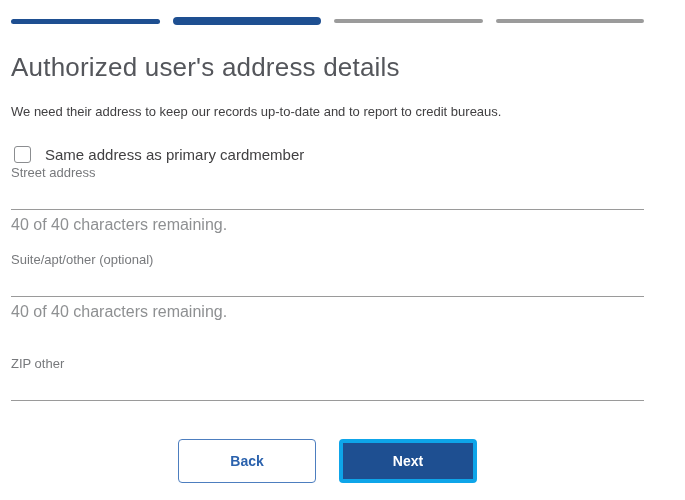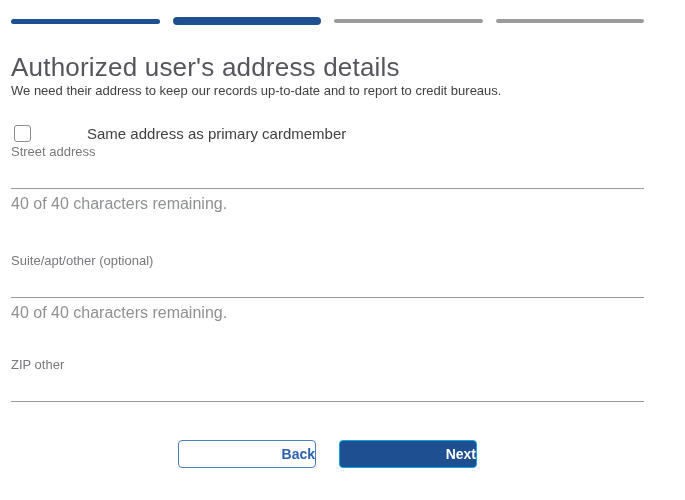"We need their address to" .subtitle { margin-top: 0 -> 21px }
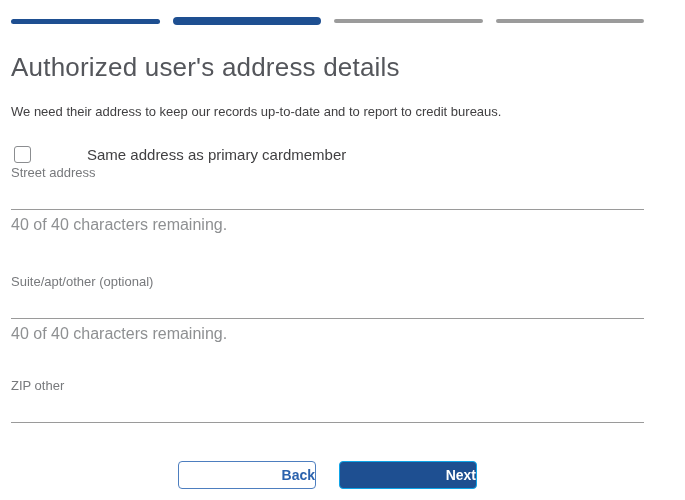"Same address as primary cardmember" .checkbox-row { gap: 42px -> none }
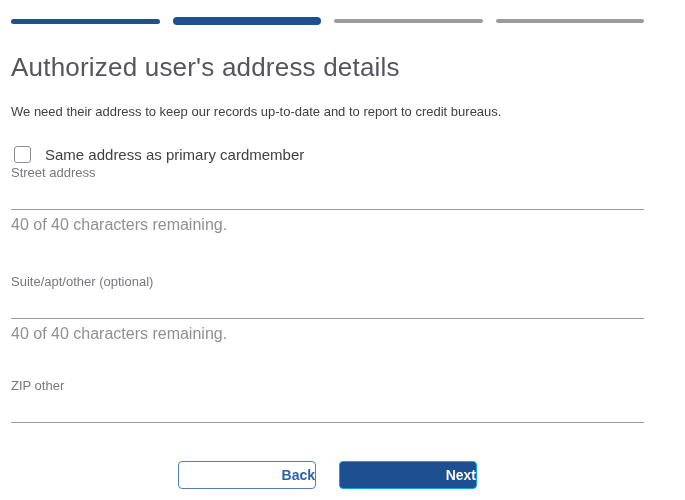"Suite/apt/other (optional)" .field-2 { margin-top: 38px -> 16px }
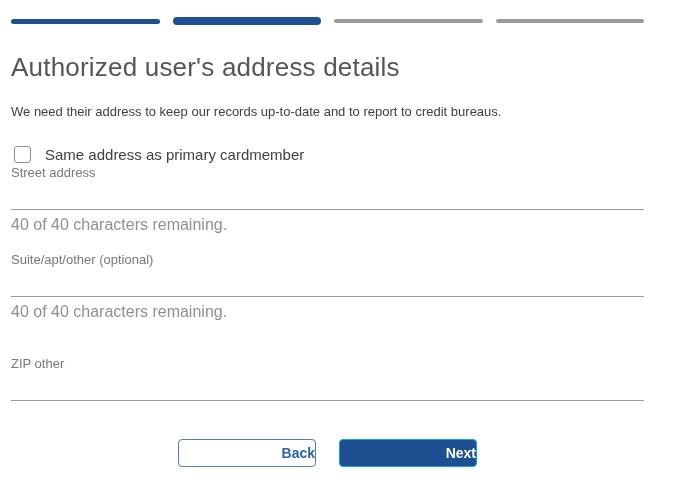"Back" .btn { height: 28px -> 44px; text-align: right -> none }
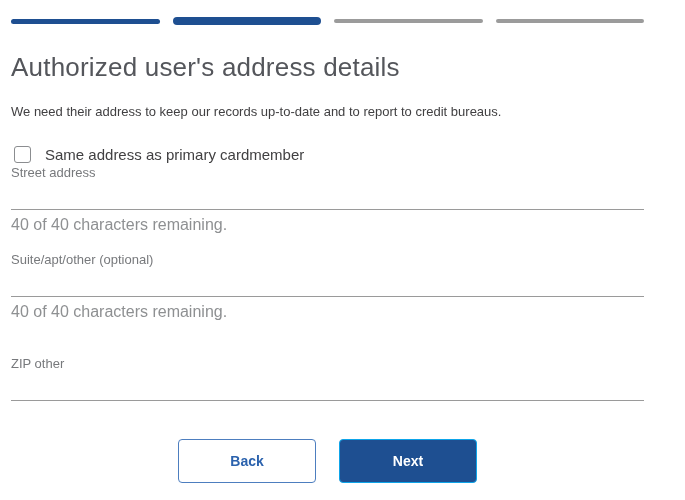"Next" .btn-next { border: 1px solid #0ea5e9 -> 4px solid #0ea5e9 }
